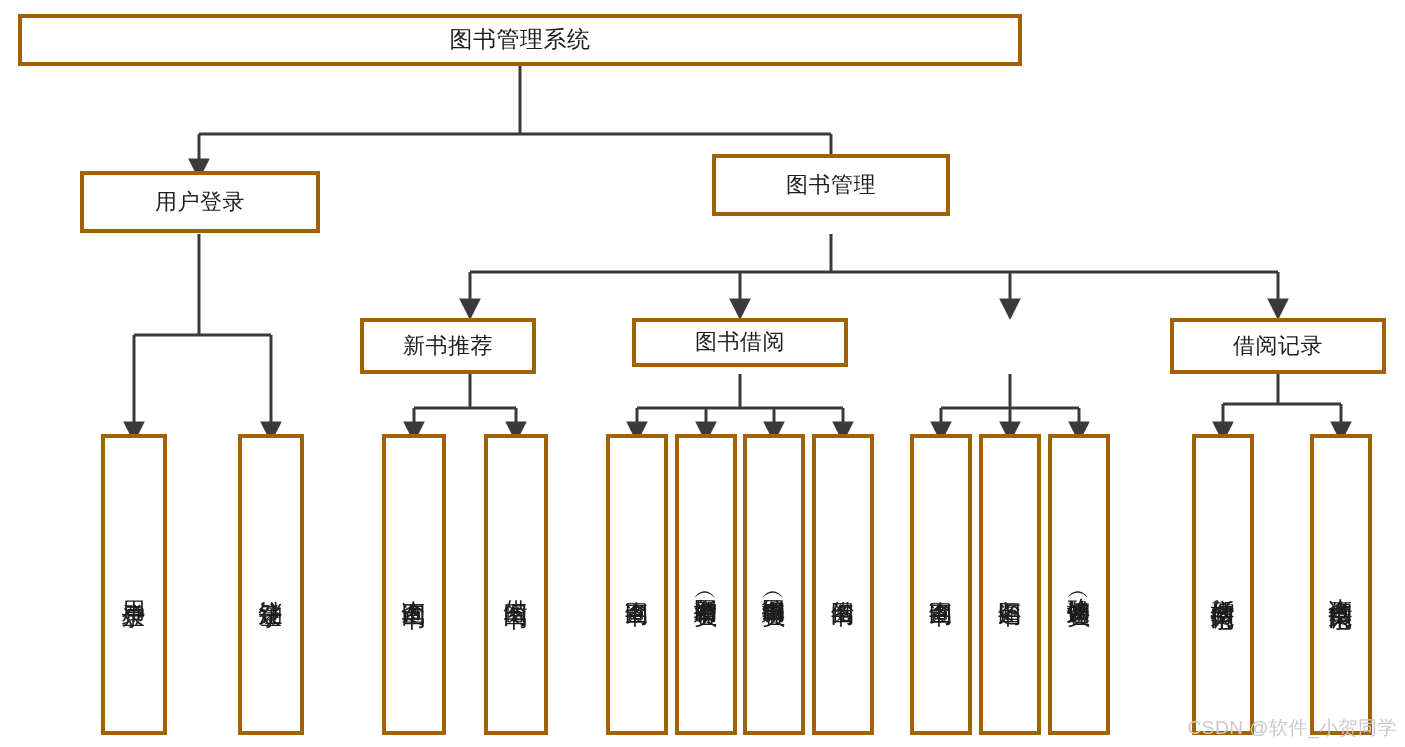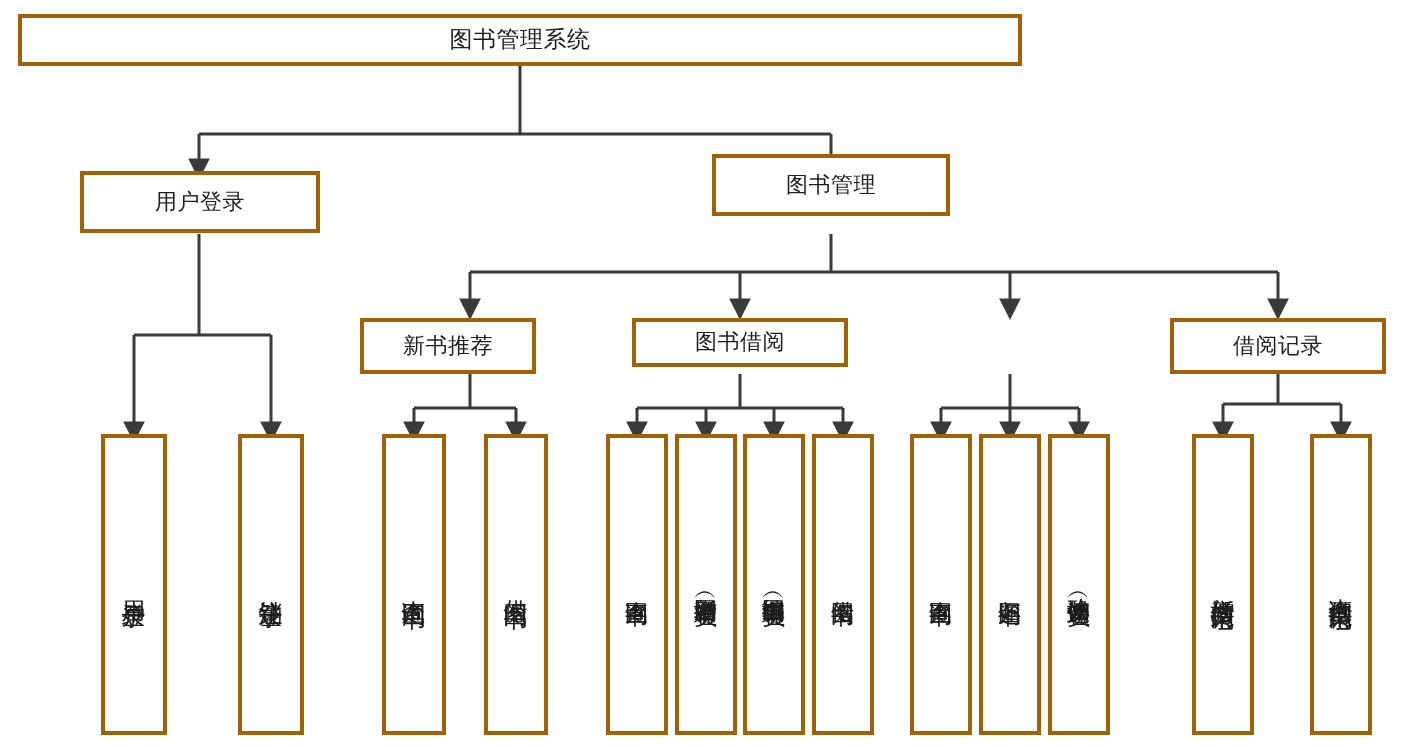"CSDN @软件_小贺同学" div.watermark { html: none -> <div>CSDN @软件_小贺同学</div> }
